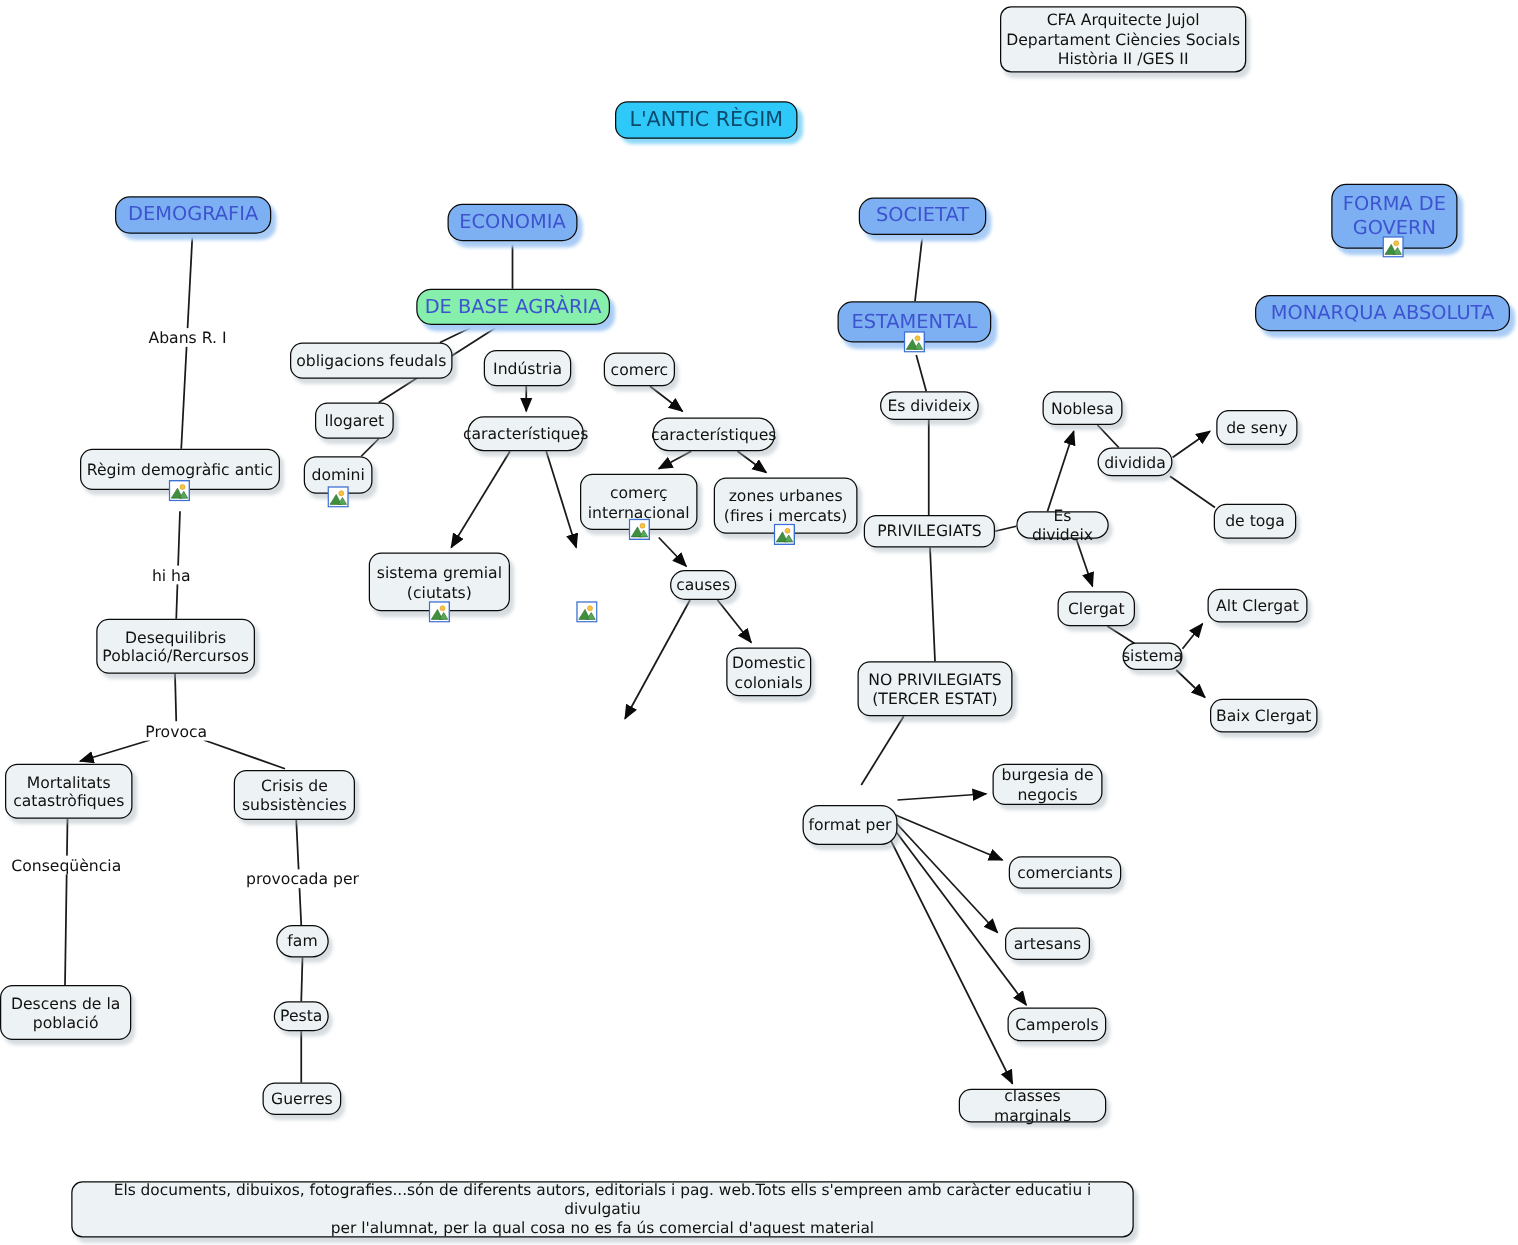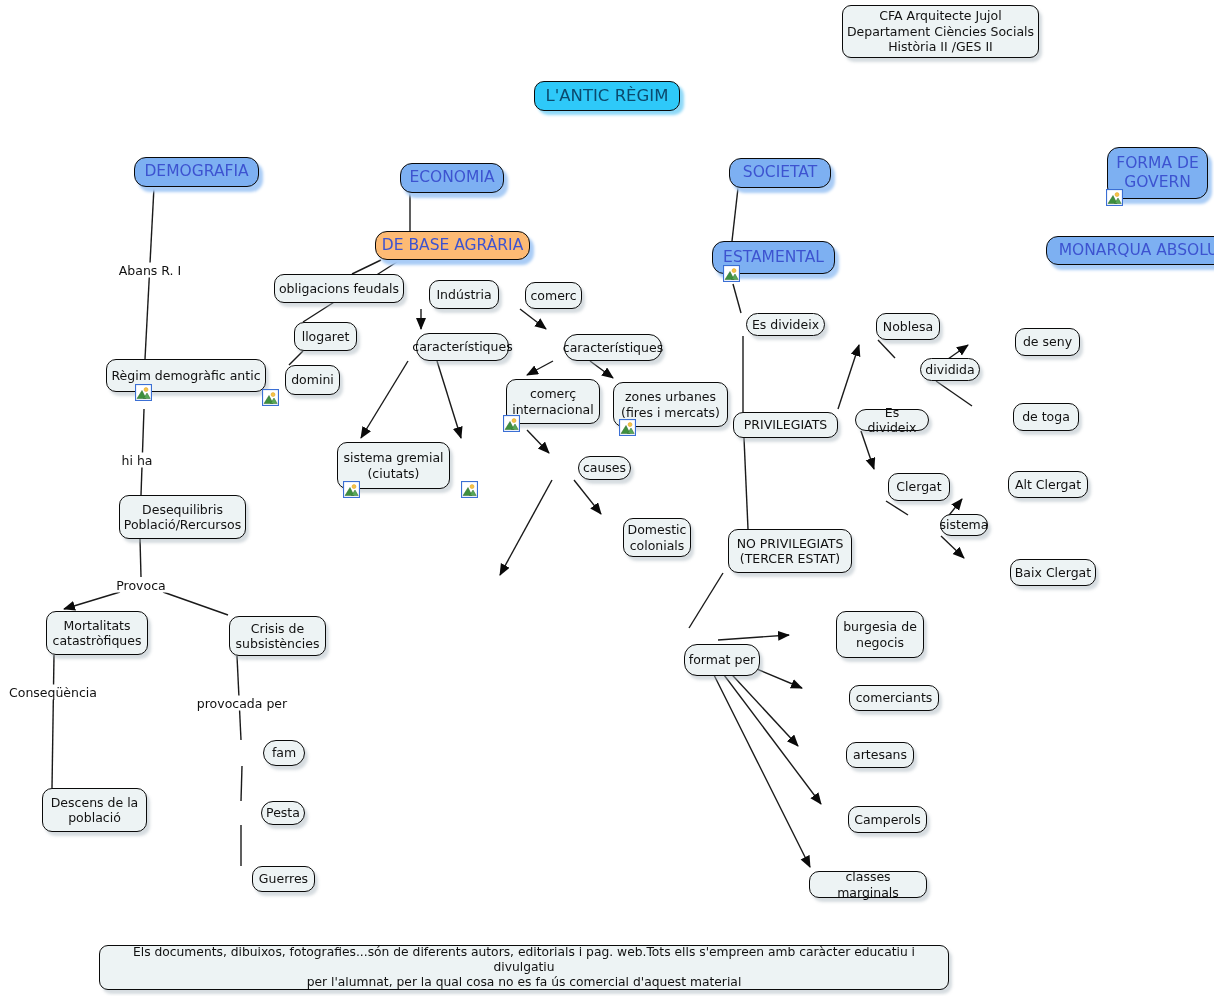"CFA Arquitecte Jujol" .node { margin-left: 42px -> none }
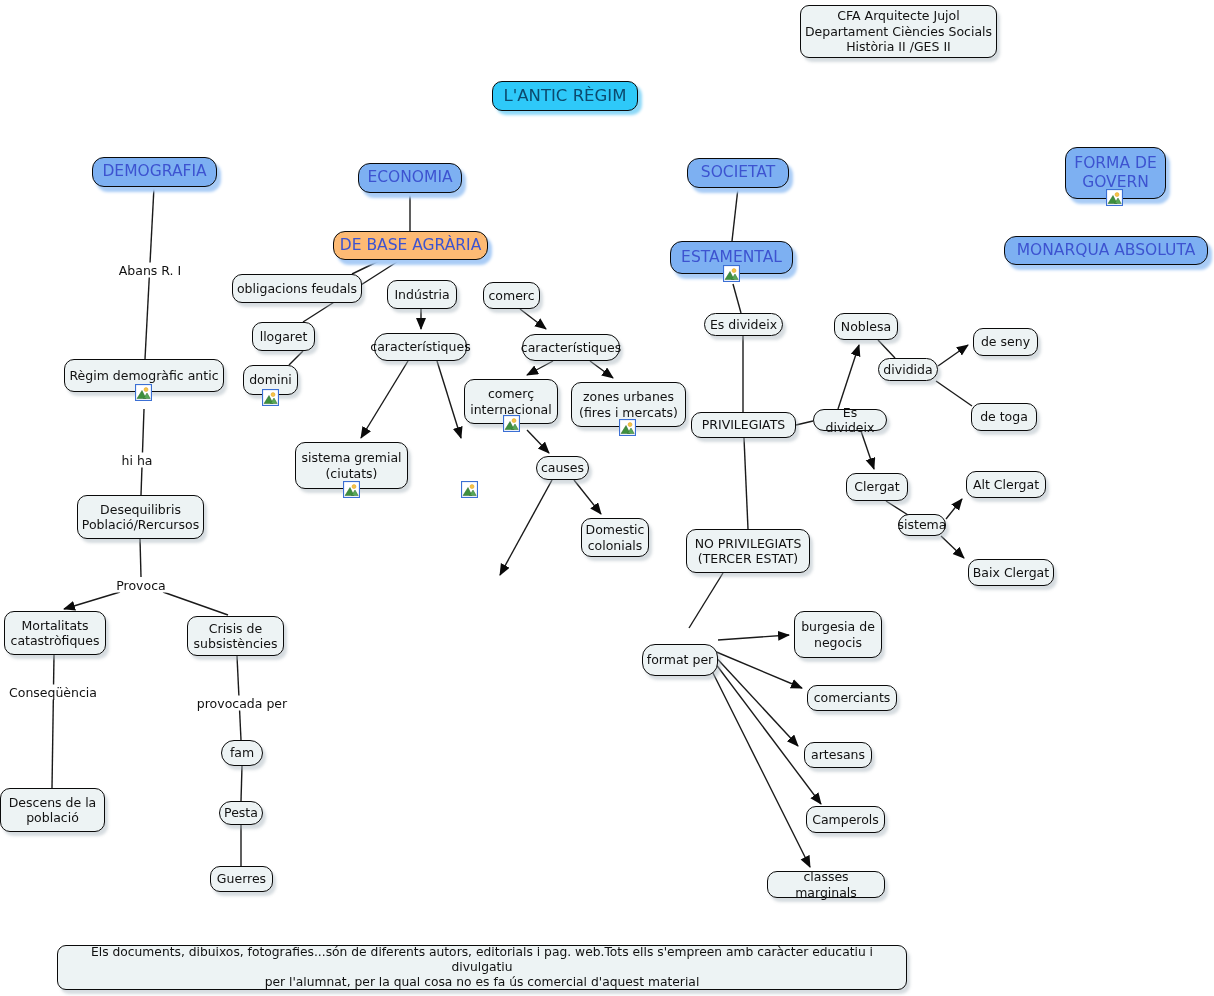"DE BASE AGRÀRIA" .node.pale { background: #fdba74 -> #86efac }
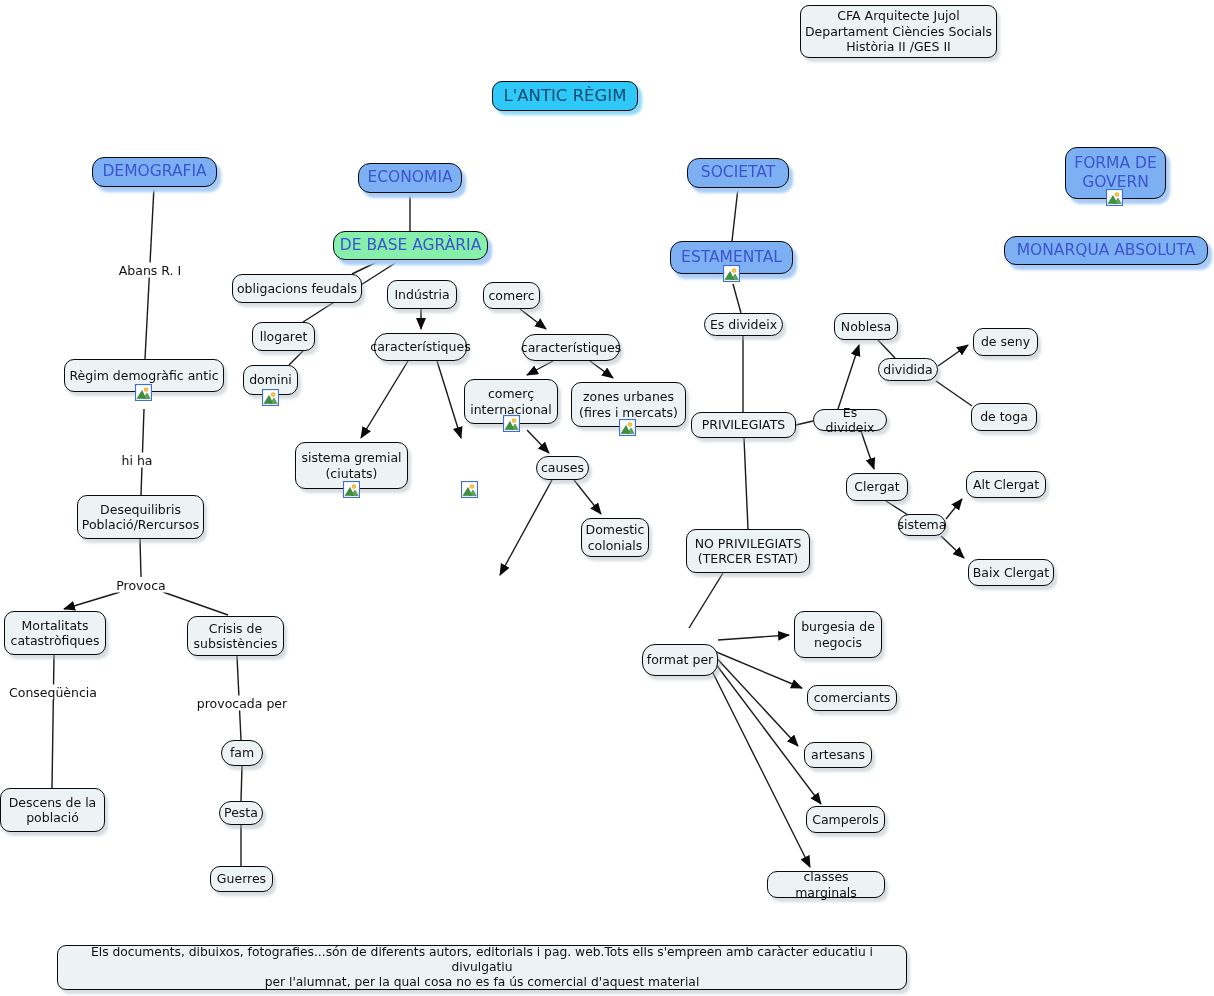"burgesia de" div.node { height: 47px -> 33px }
